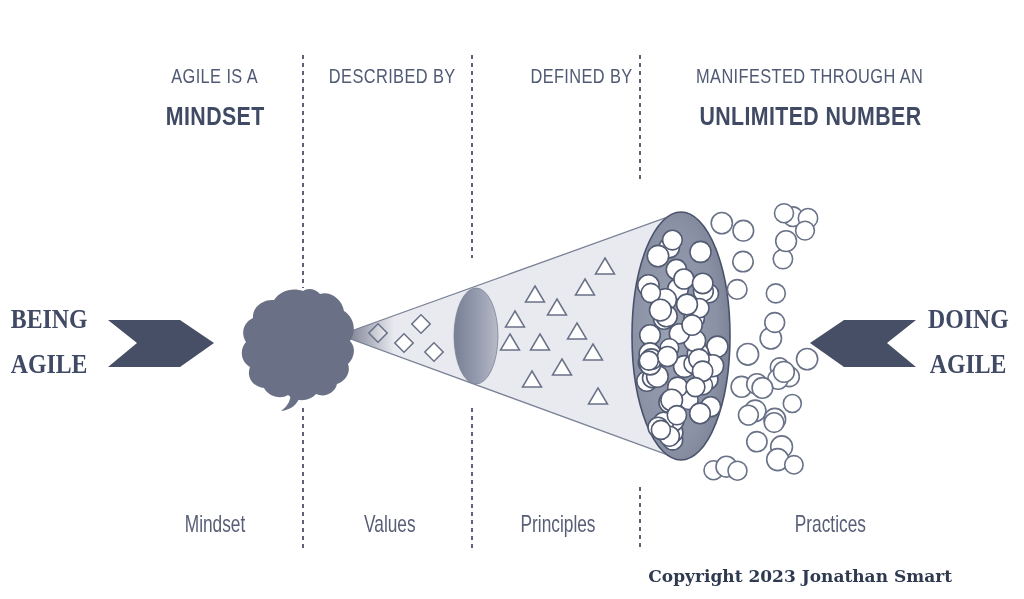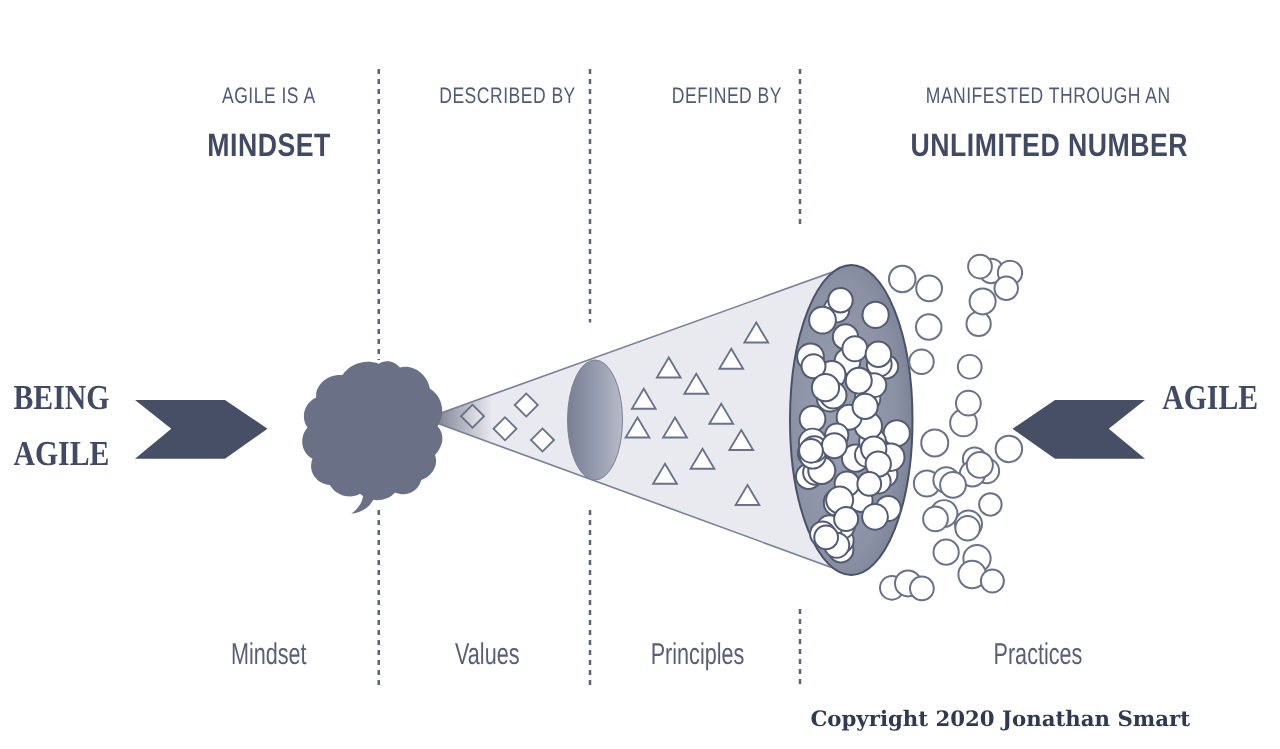"AGILE IS A" .hl1 { font-size: 18px -> 21px }
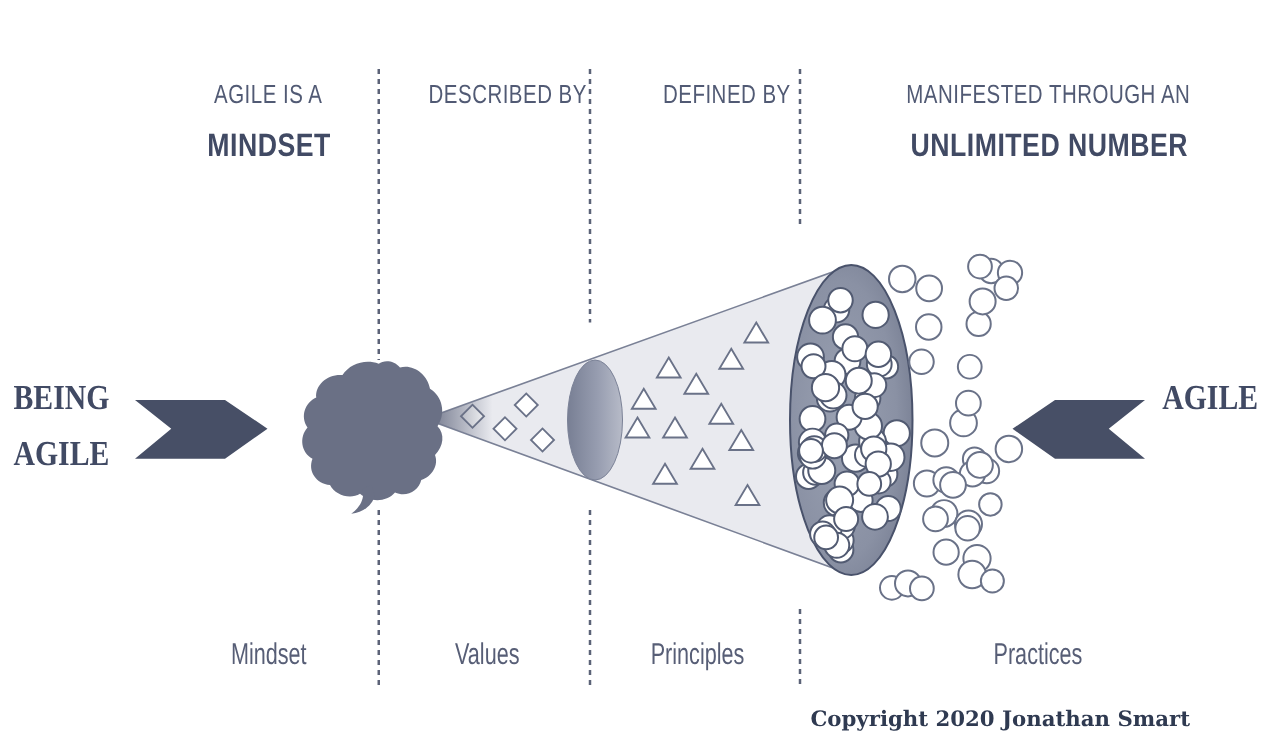"DESCRIBED BY" .ch2 { left: 306px -> 292px }
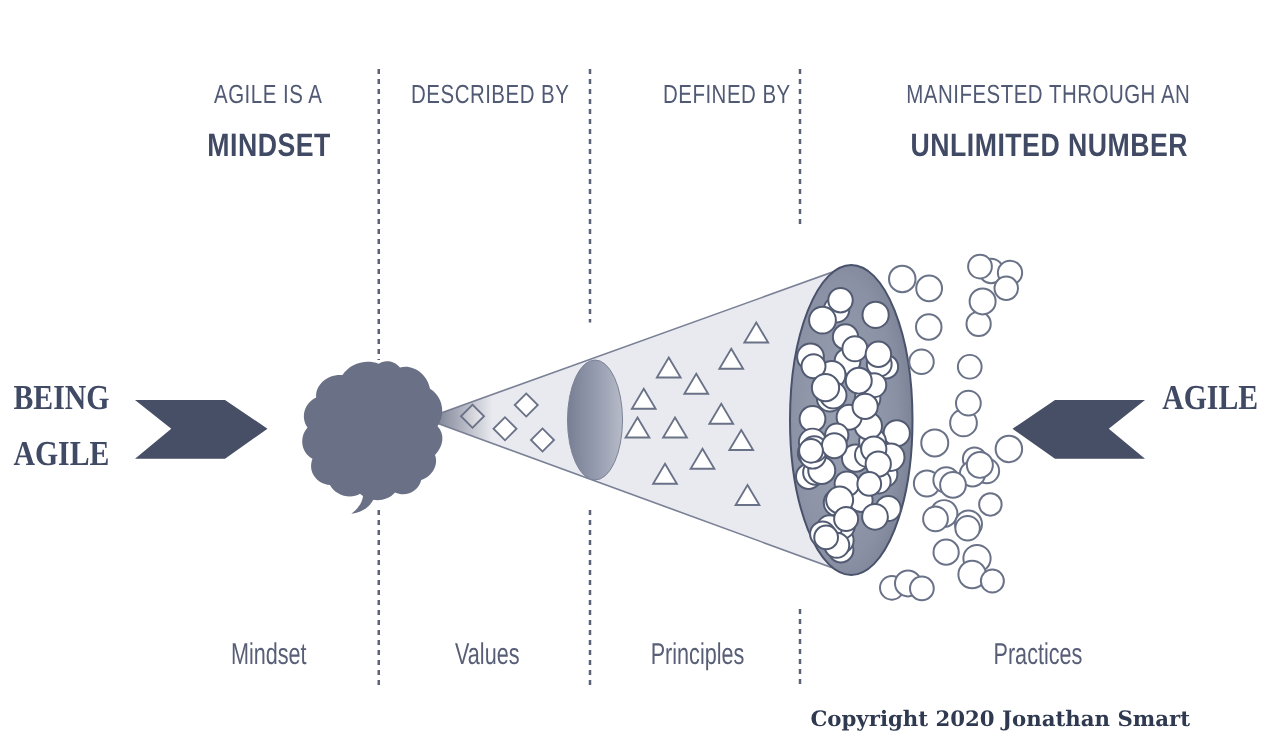"MANIFESTED THROUGH AN" .ch4 { left: 684px -> 655px }
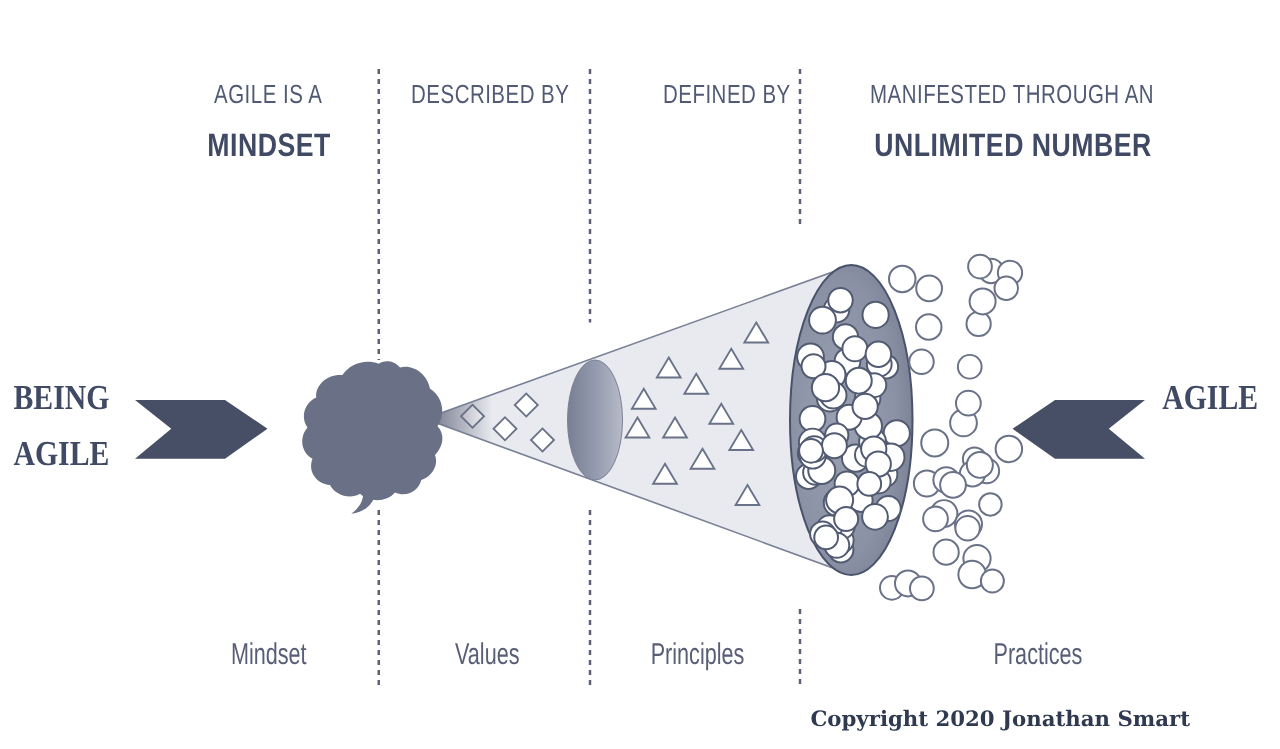"DOING" div { html: none -> <div><span>DOING</span></div> }
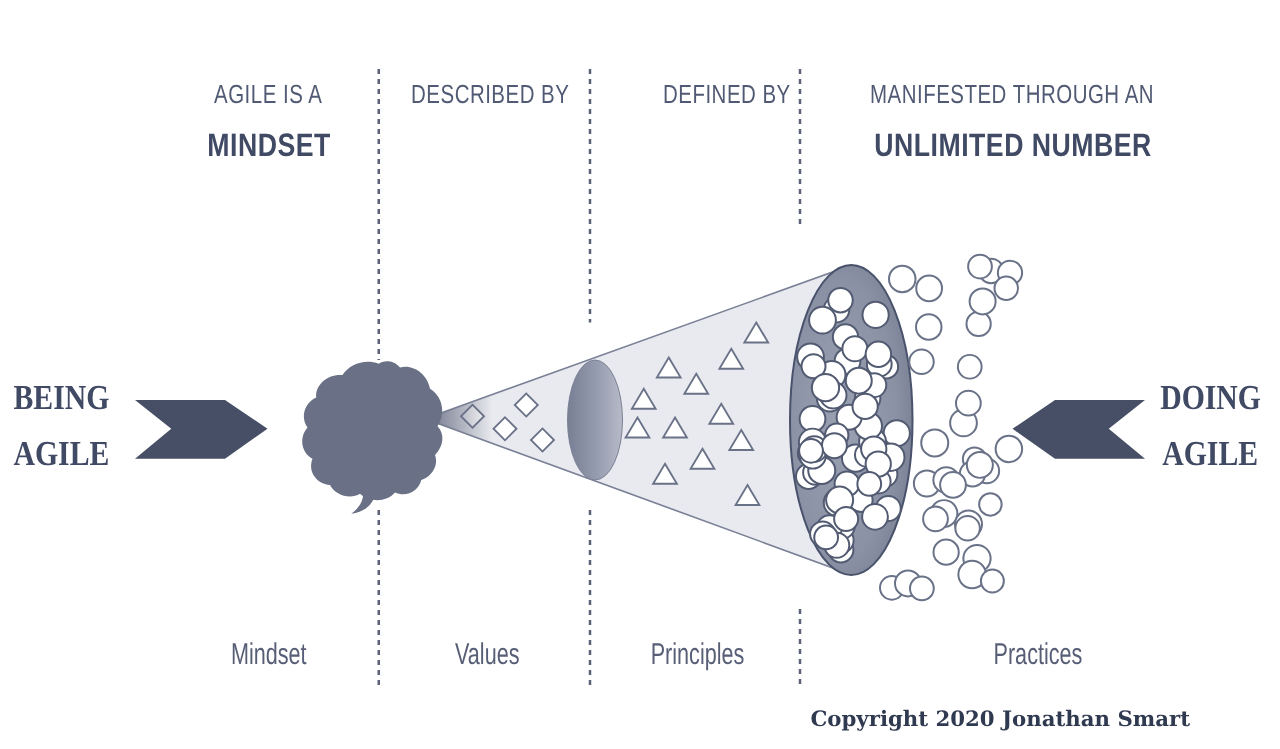"Copyright 2020 Jonathan Smart" div.copyright { text: 2020 -> 2023 }
